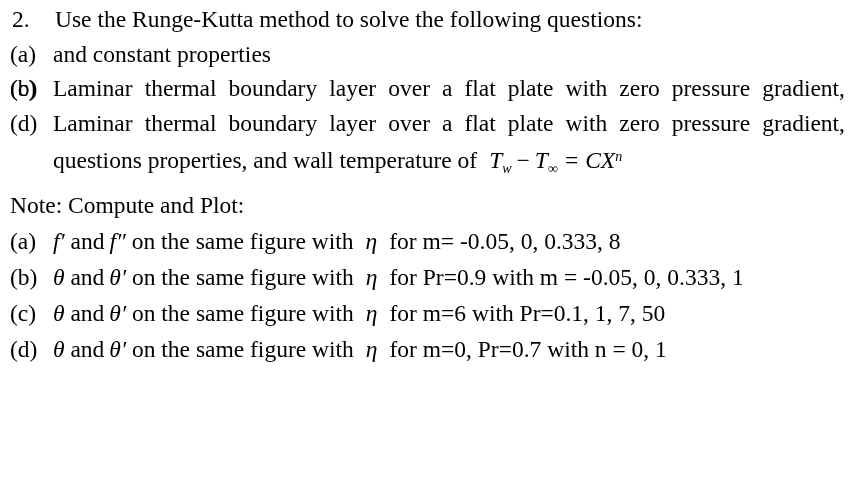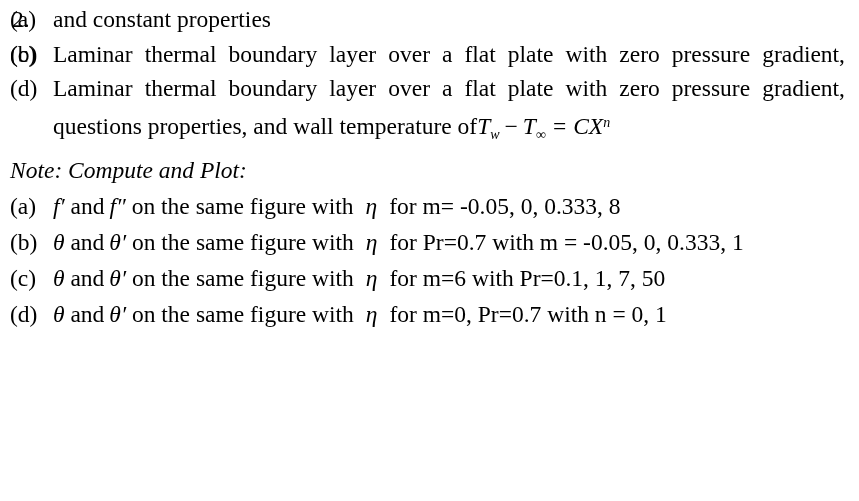"Use the Runge-Kutta method to" span { html: none -> <span>Use the Runge-Kutta method to solve the following questions:</span> }
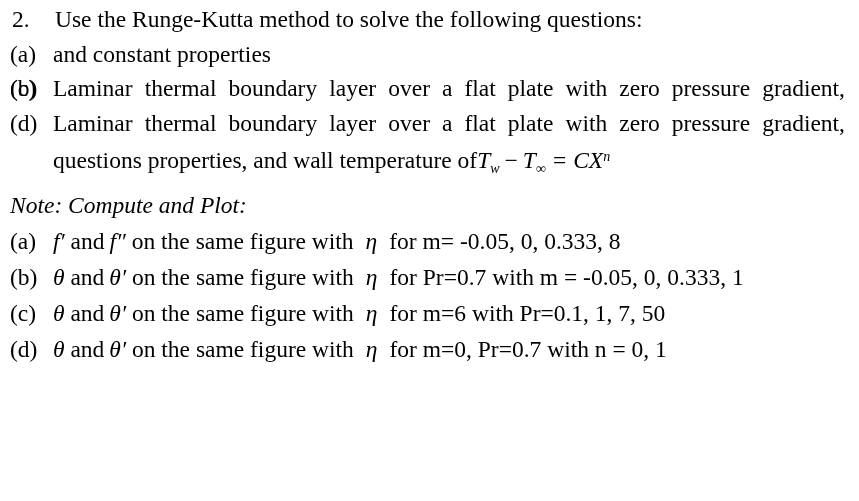"Tw− T∞= CXn" .formula-after-text { margin-left: none -> 12px }
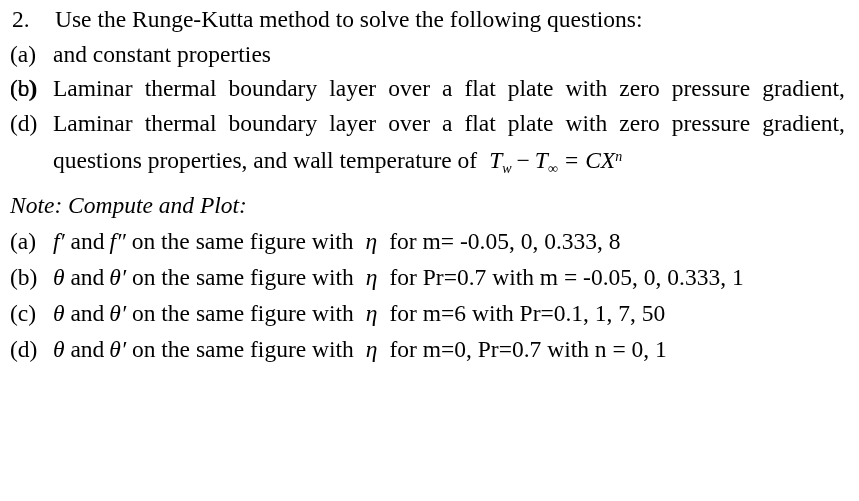"Note: Compute and Plot:" .note-heading { font-style: italic -> none }
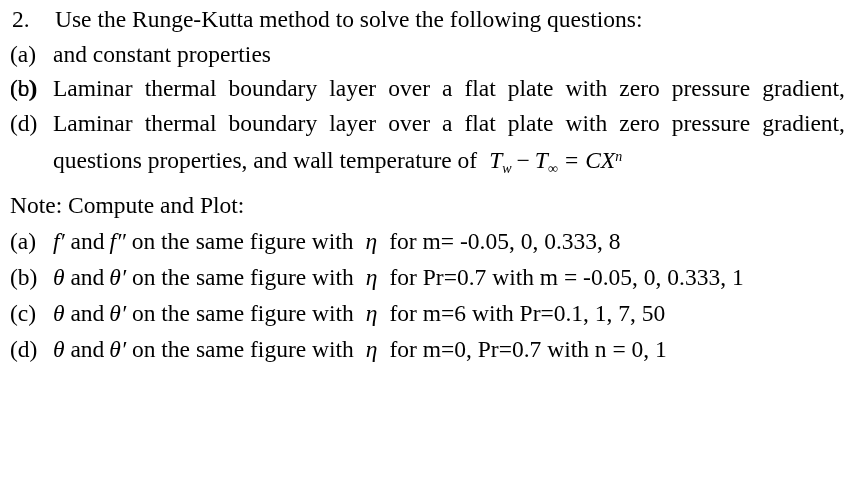"for Pr=0.7 with m =" span { text: 0.7 -> 0.9 }
